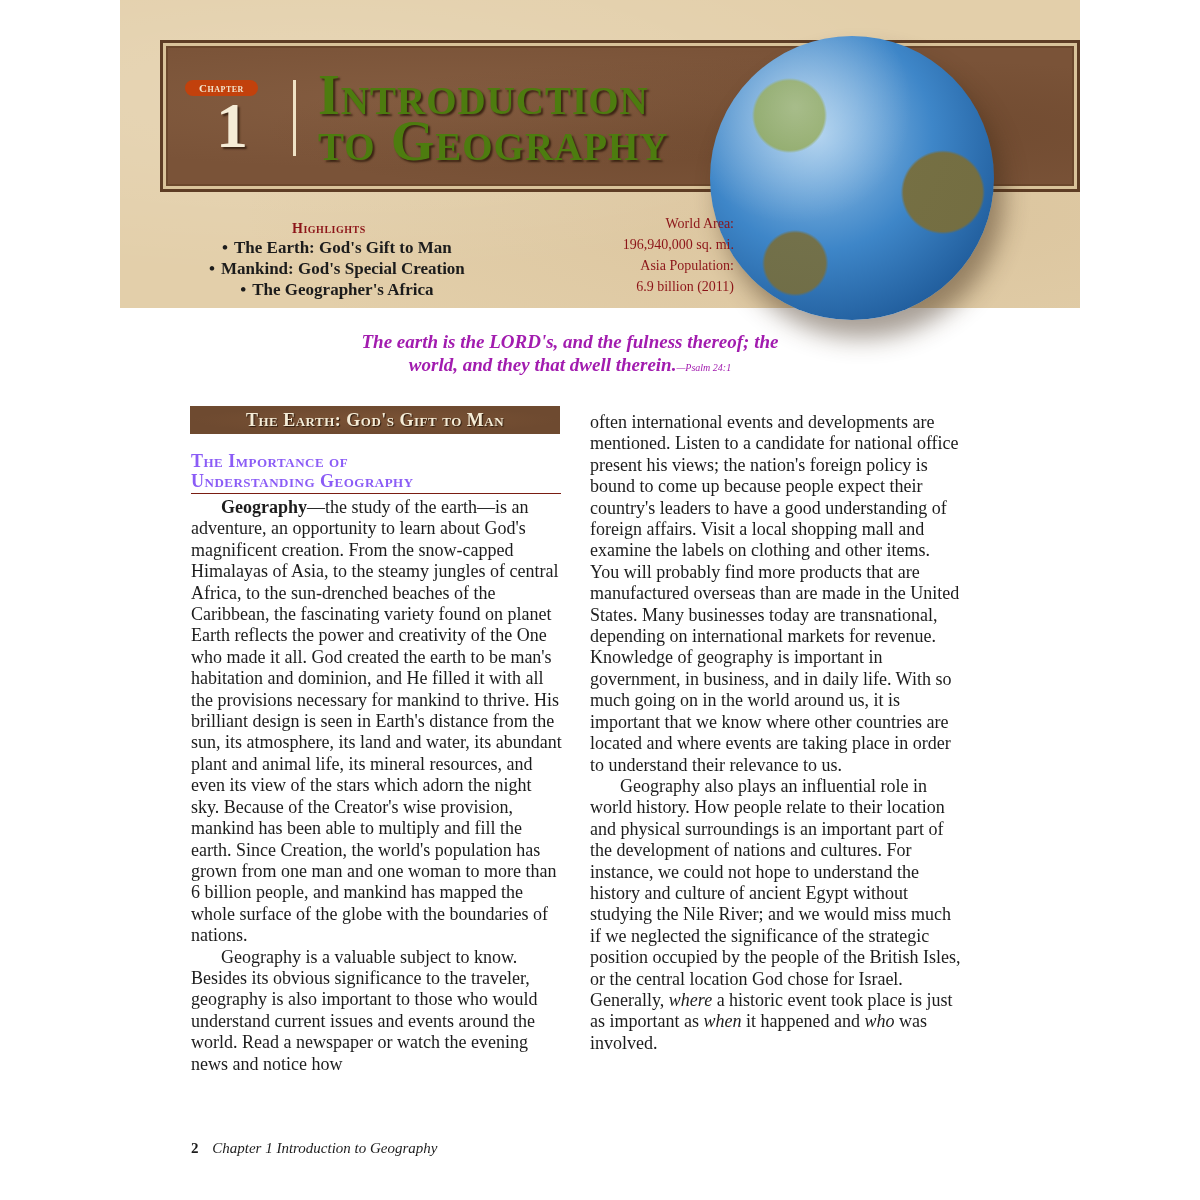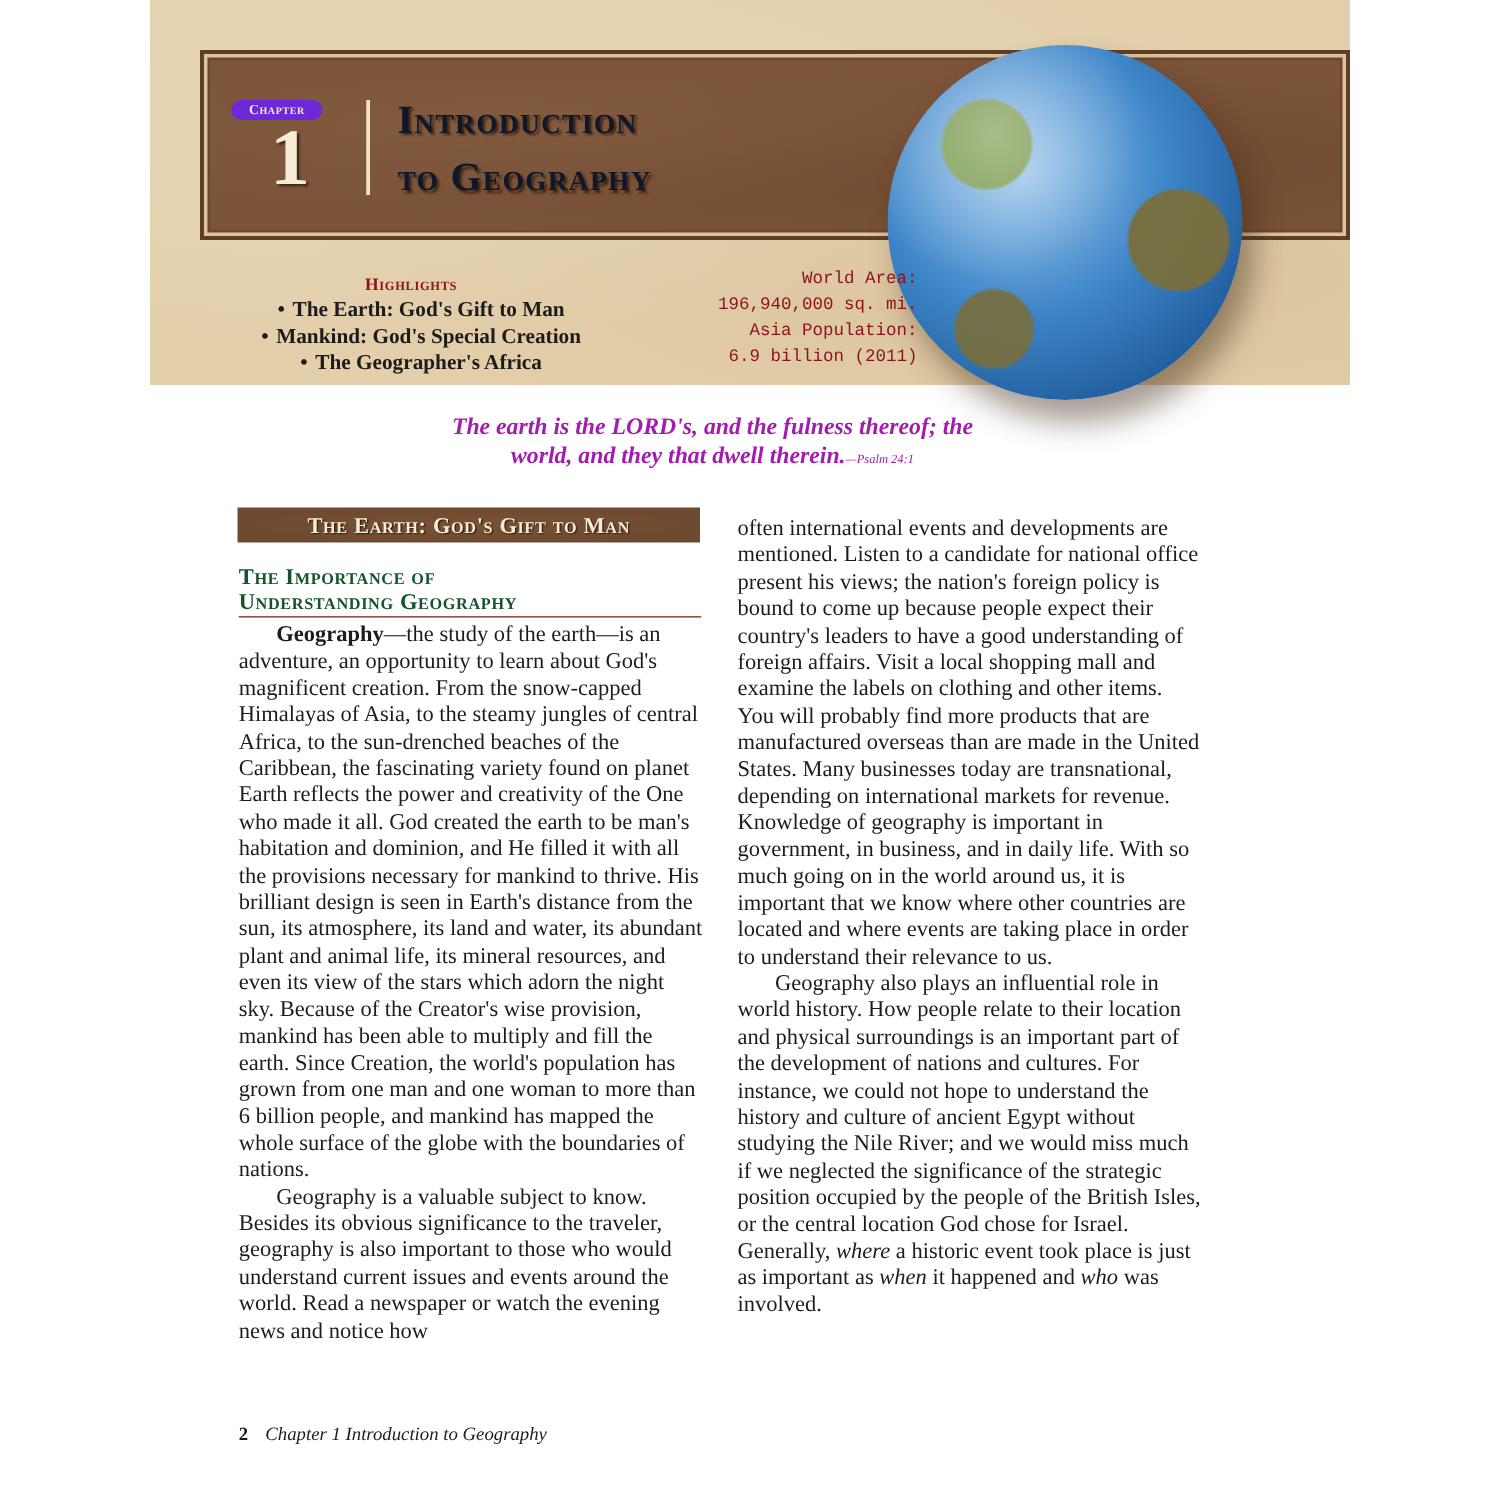"Chapter" .chapter-badge { background: #6d28d9 -> #c2410c }
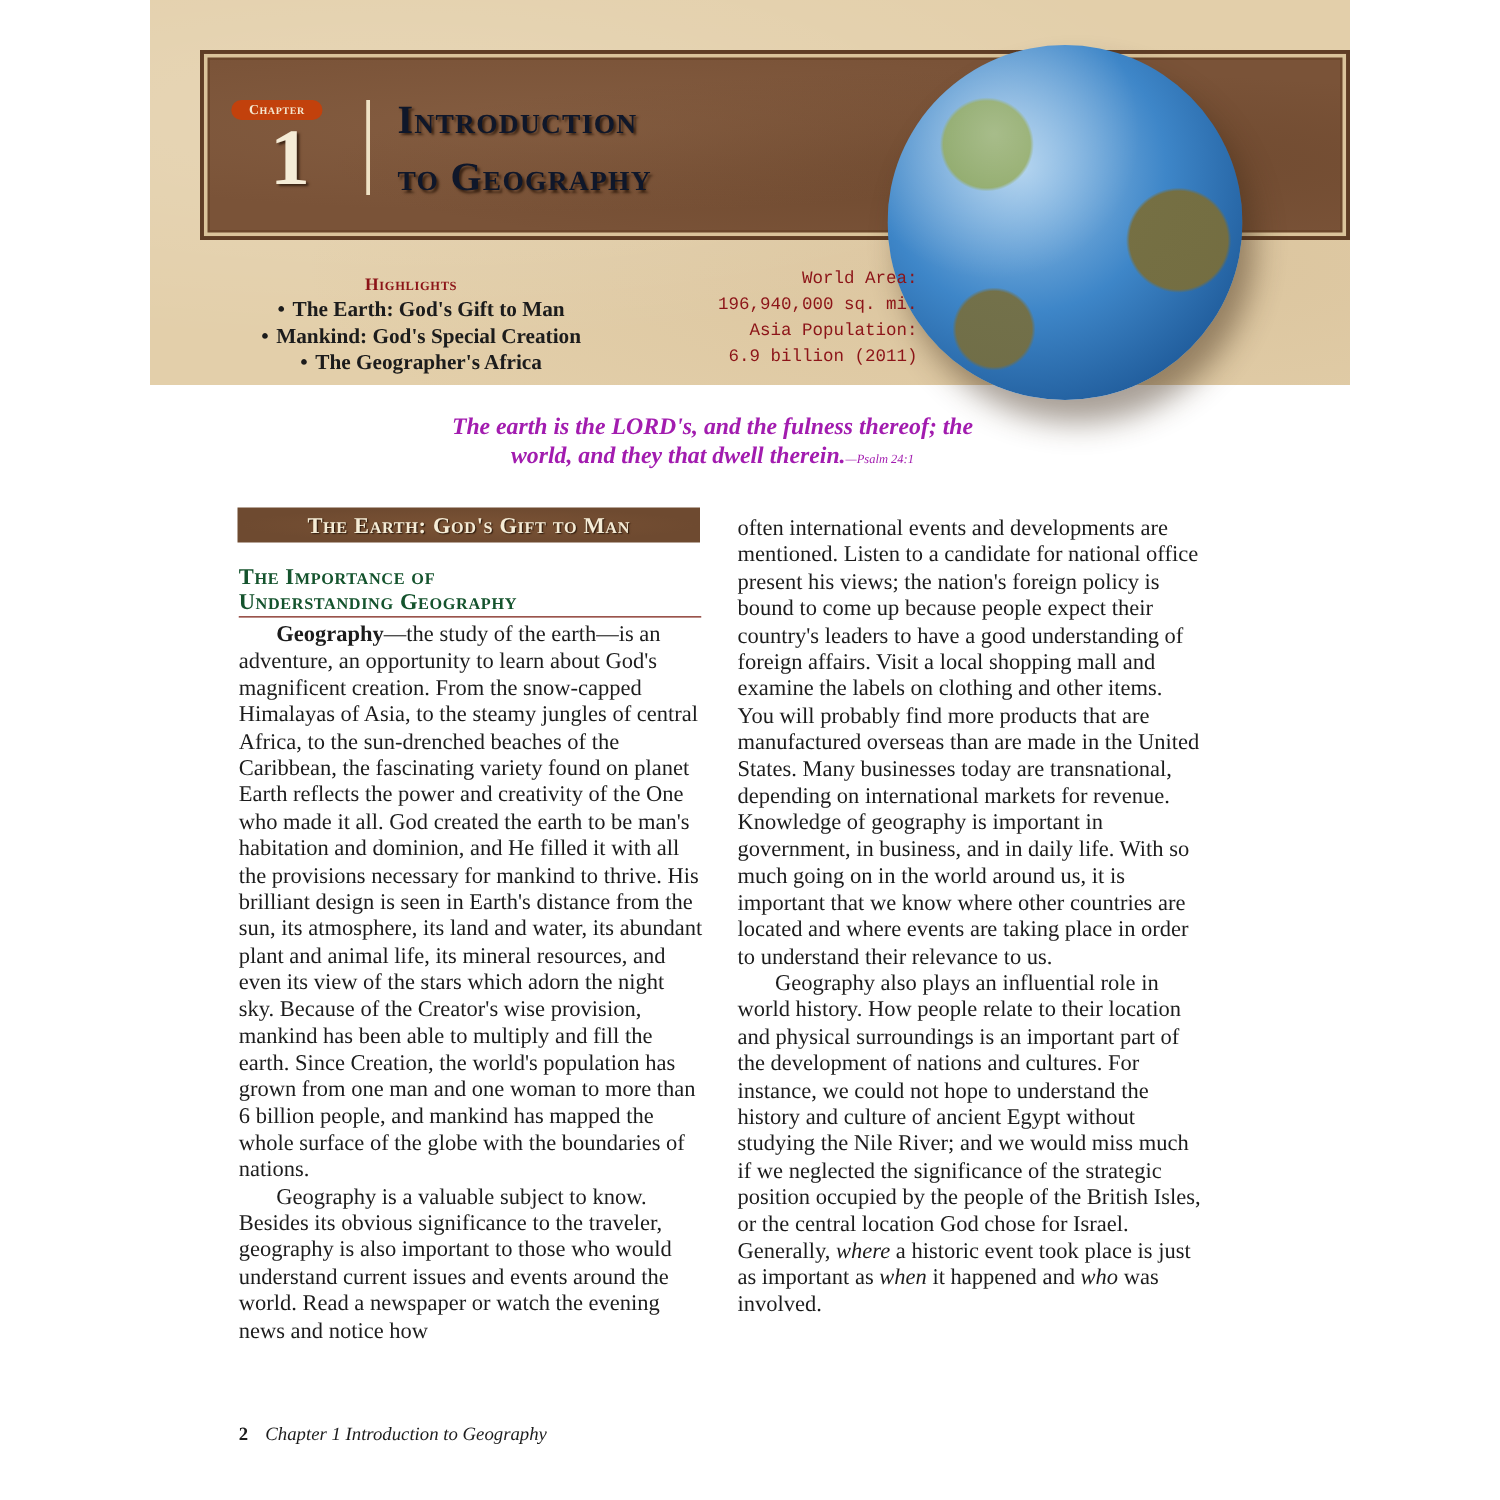"Introduction" .chapter-title { color: #0f172a -> #4d7c0f; font-size: 32px -> 56px }
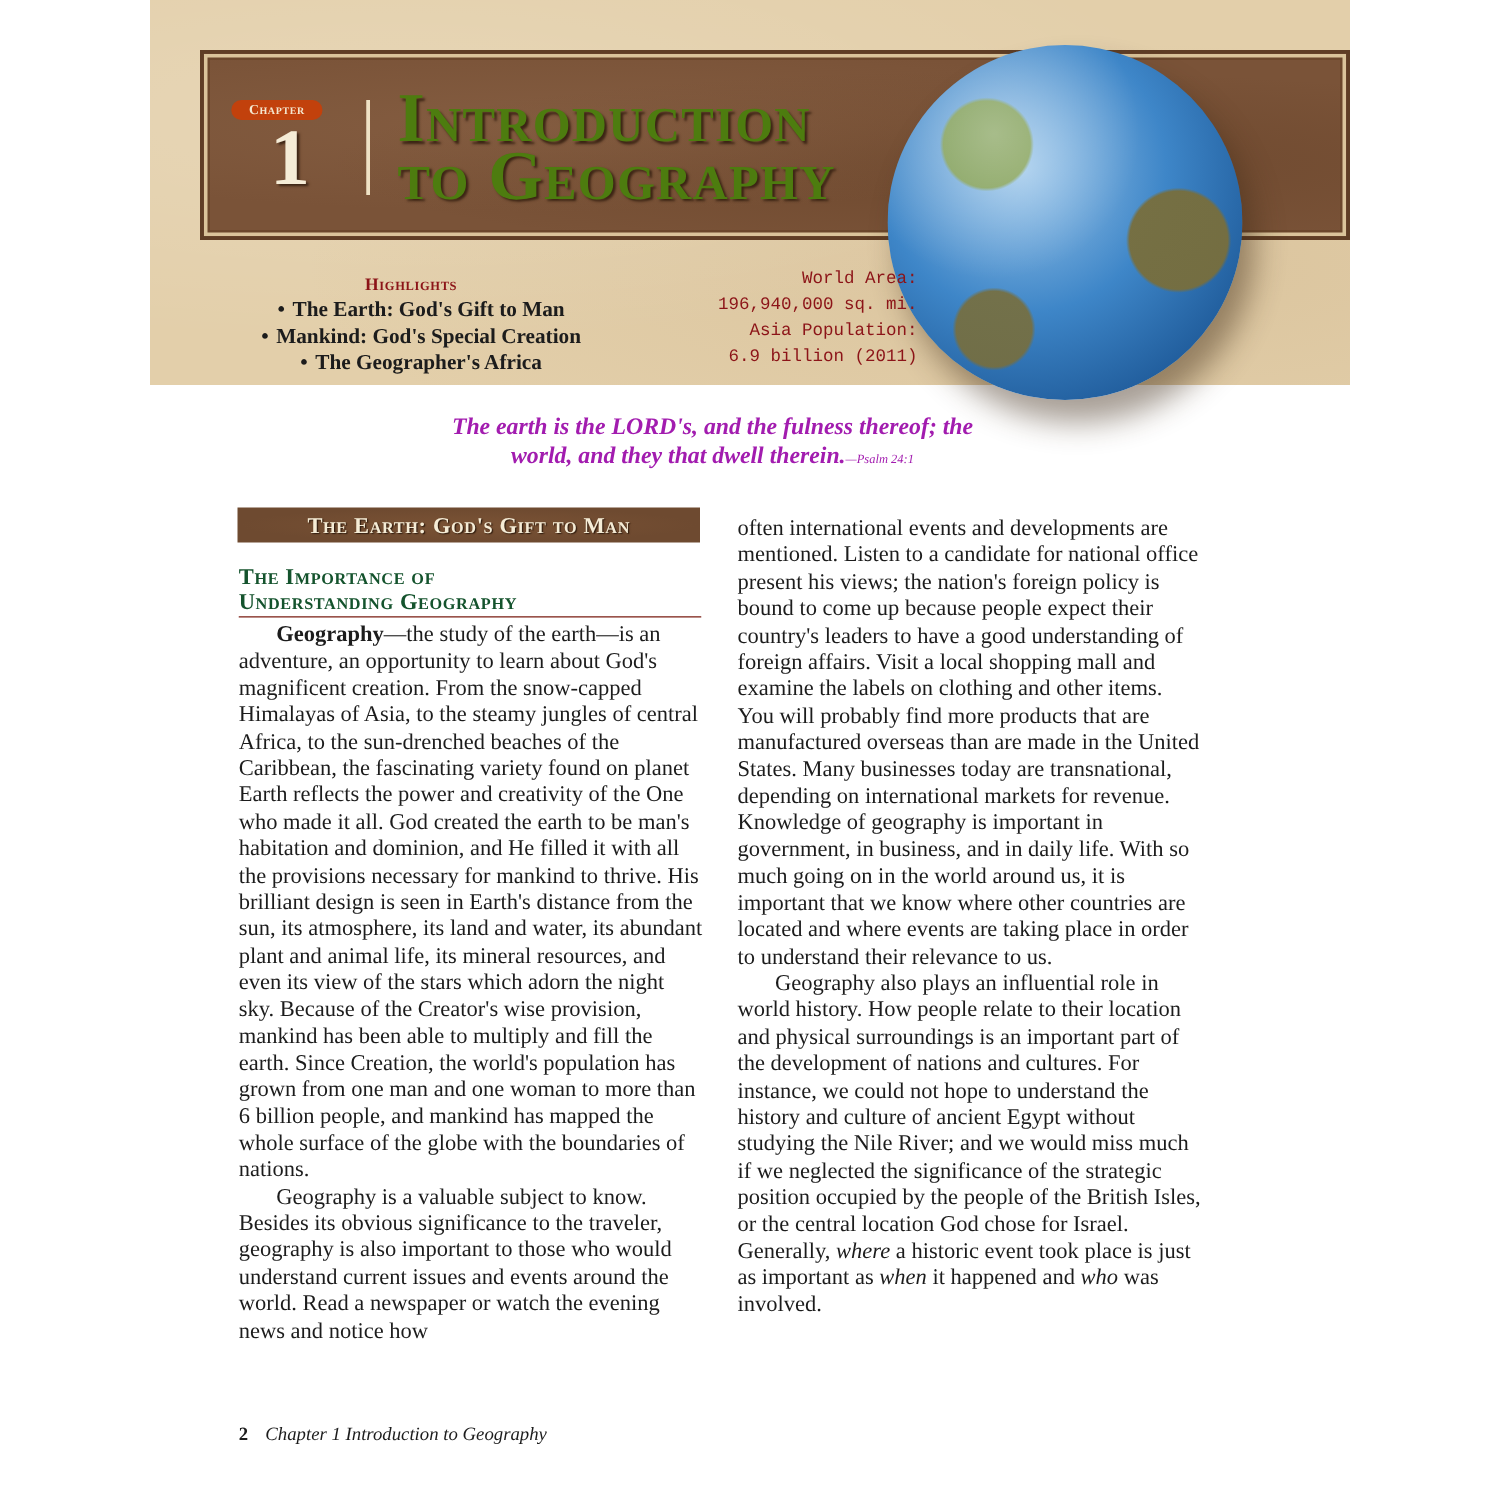"World Area:" .stats { font-family: Liberation Mono, monospace -> Liberation Serif, serif }
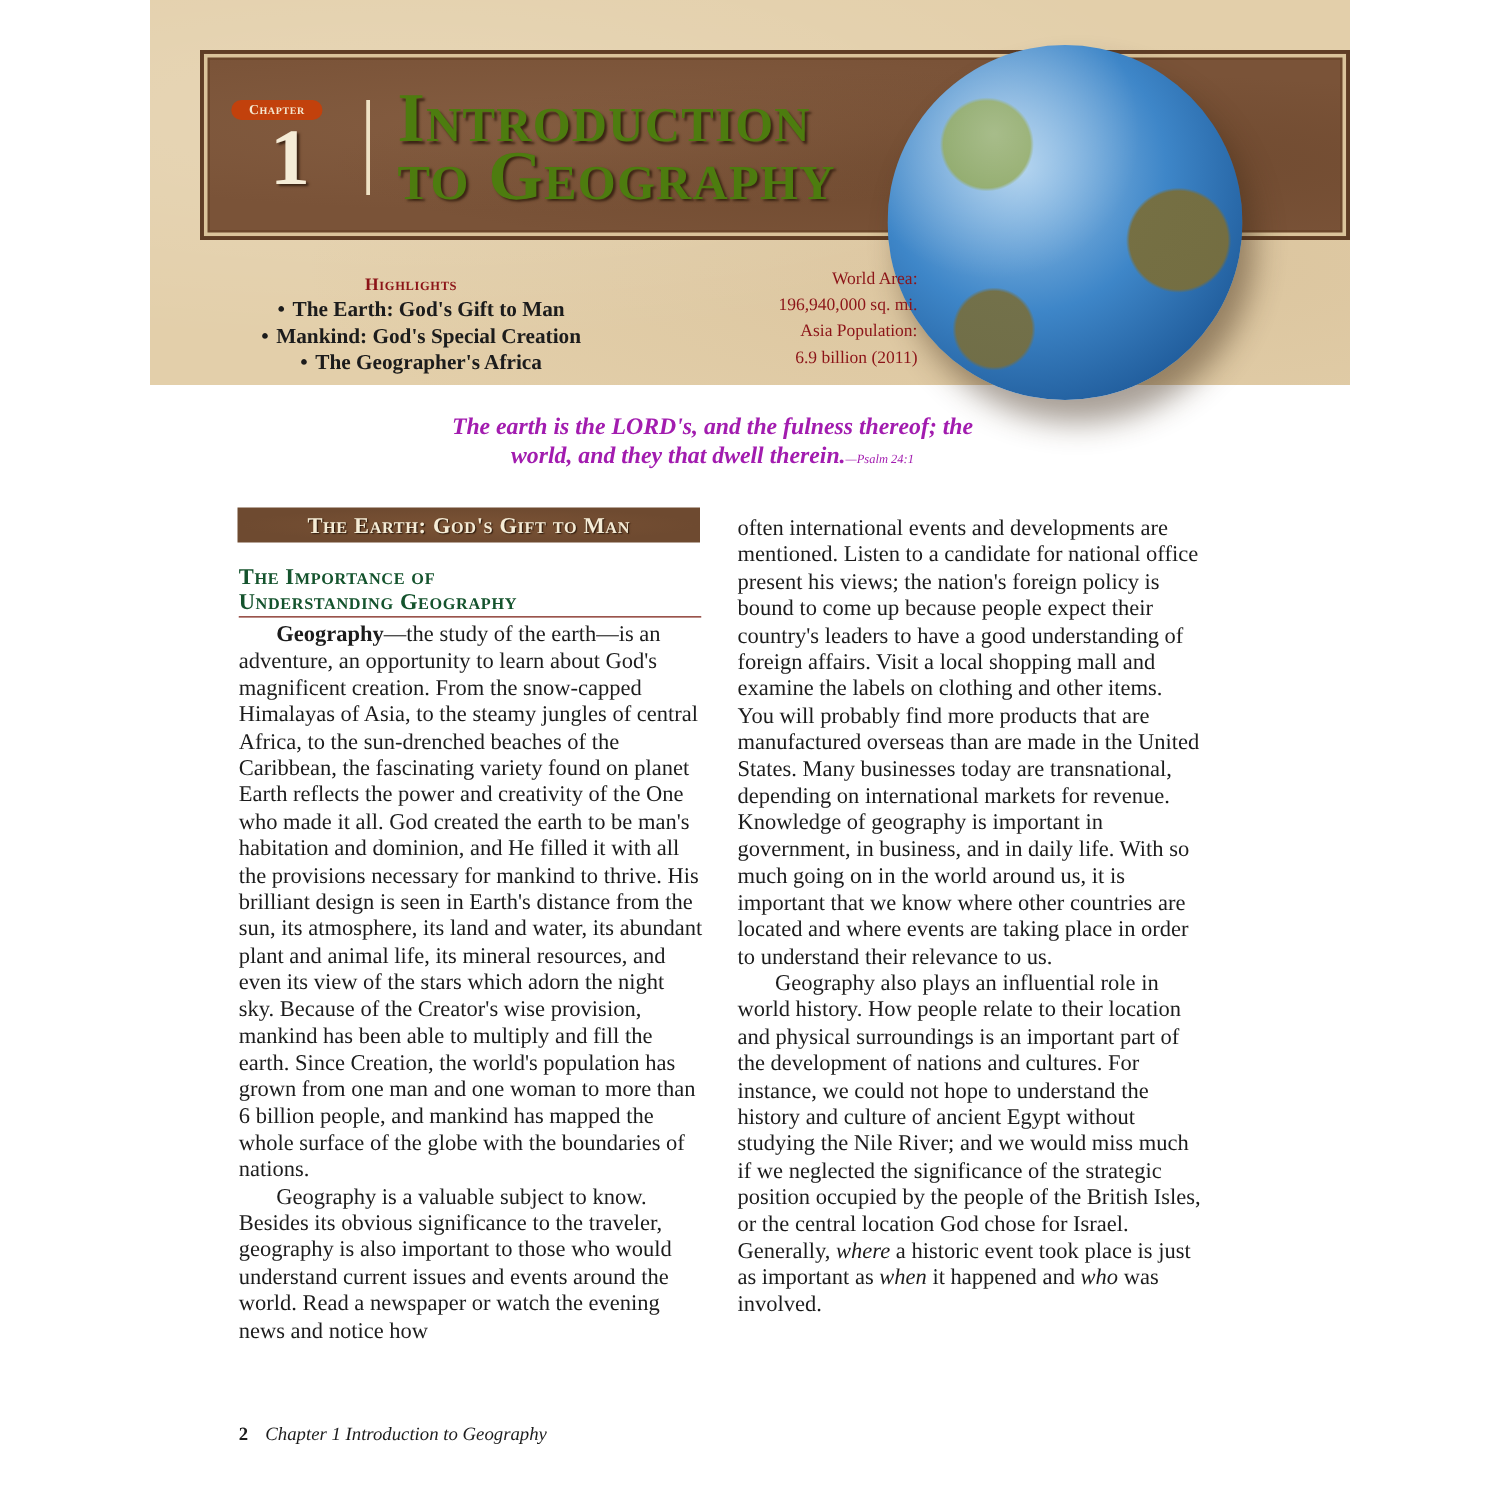"The Importance of" .subhead { color: #14532d -> #8b5cf6 }
